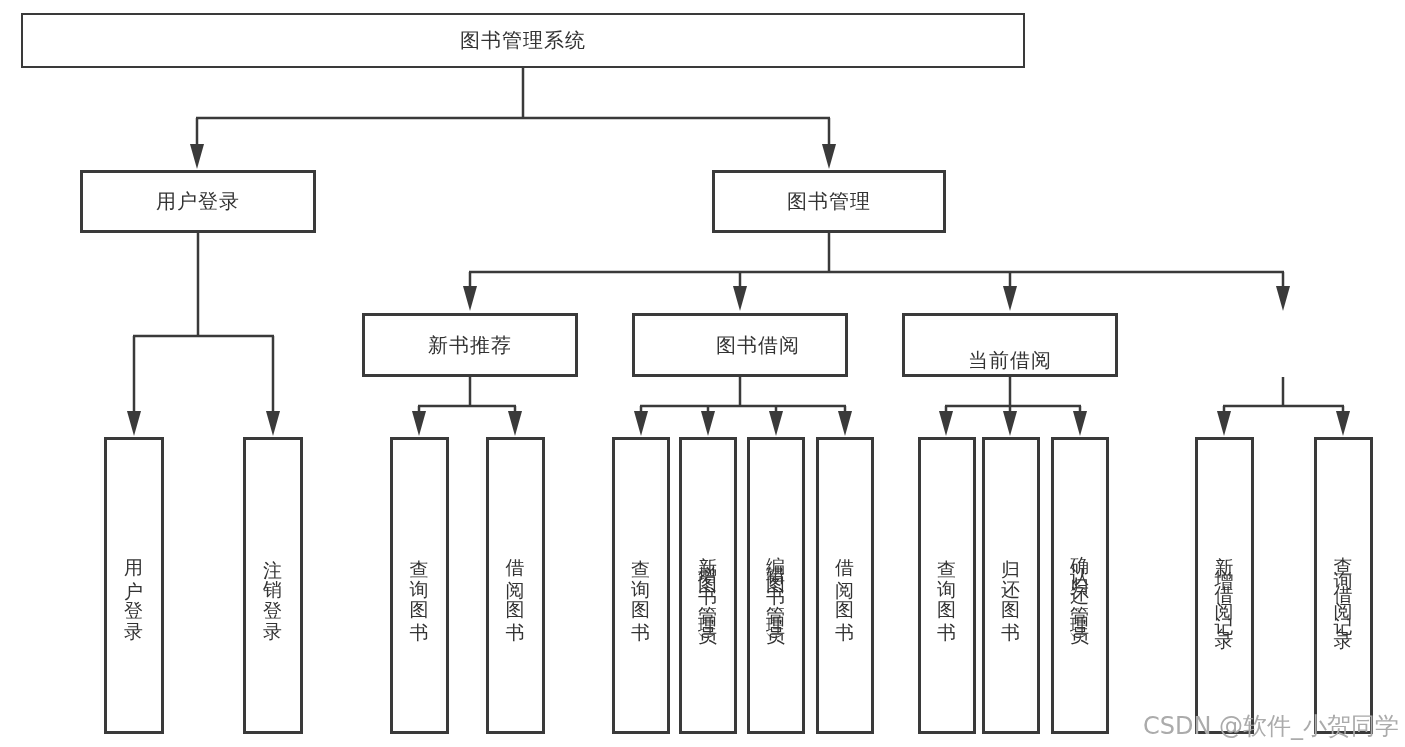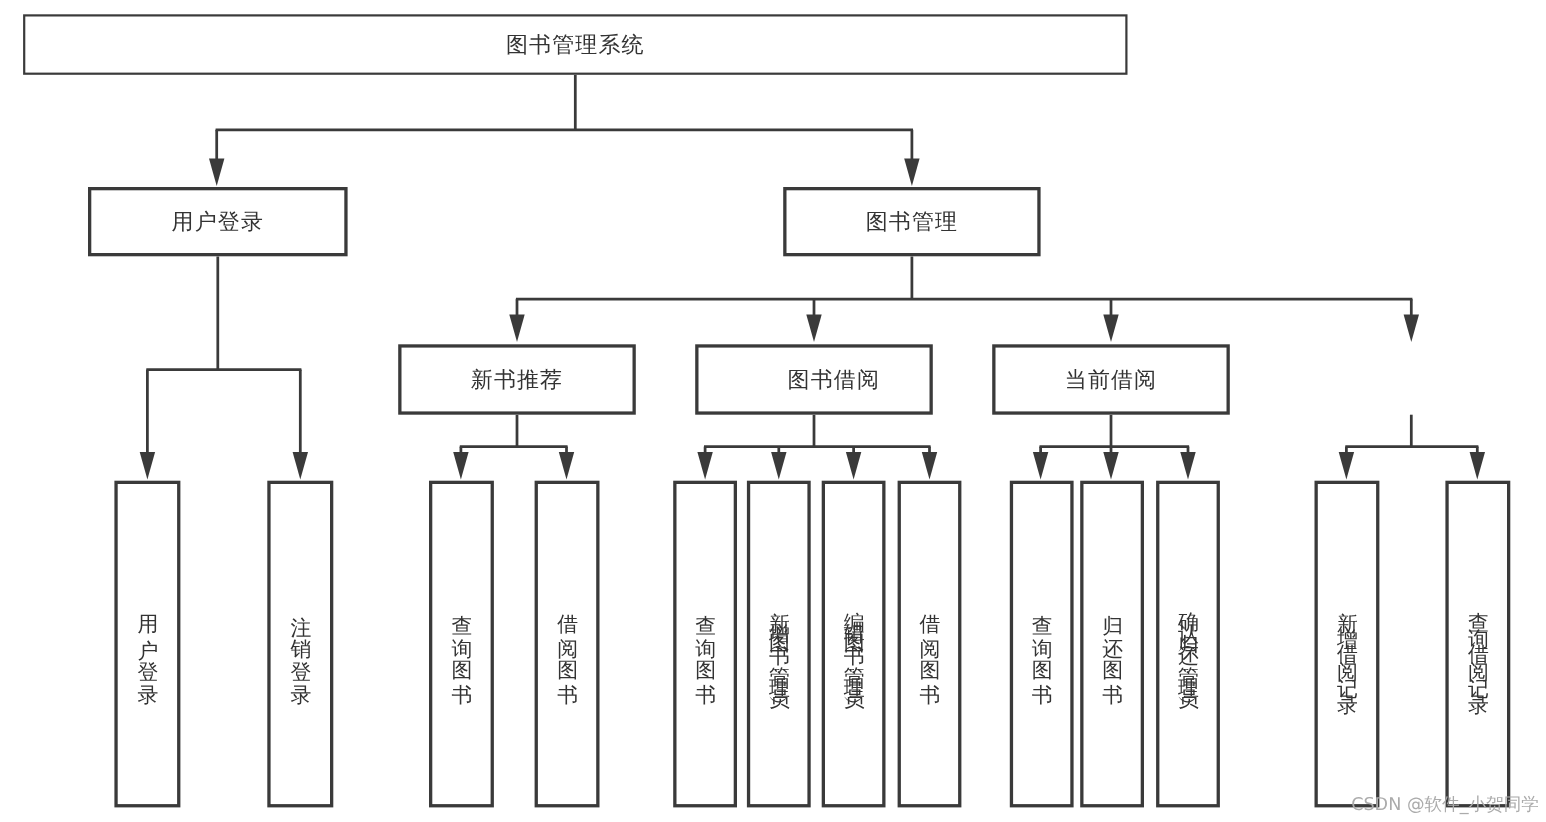"当前借阅" div.node { align-items: none -> flex-end }
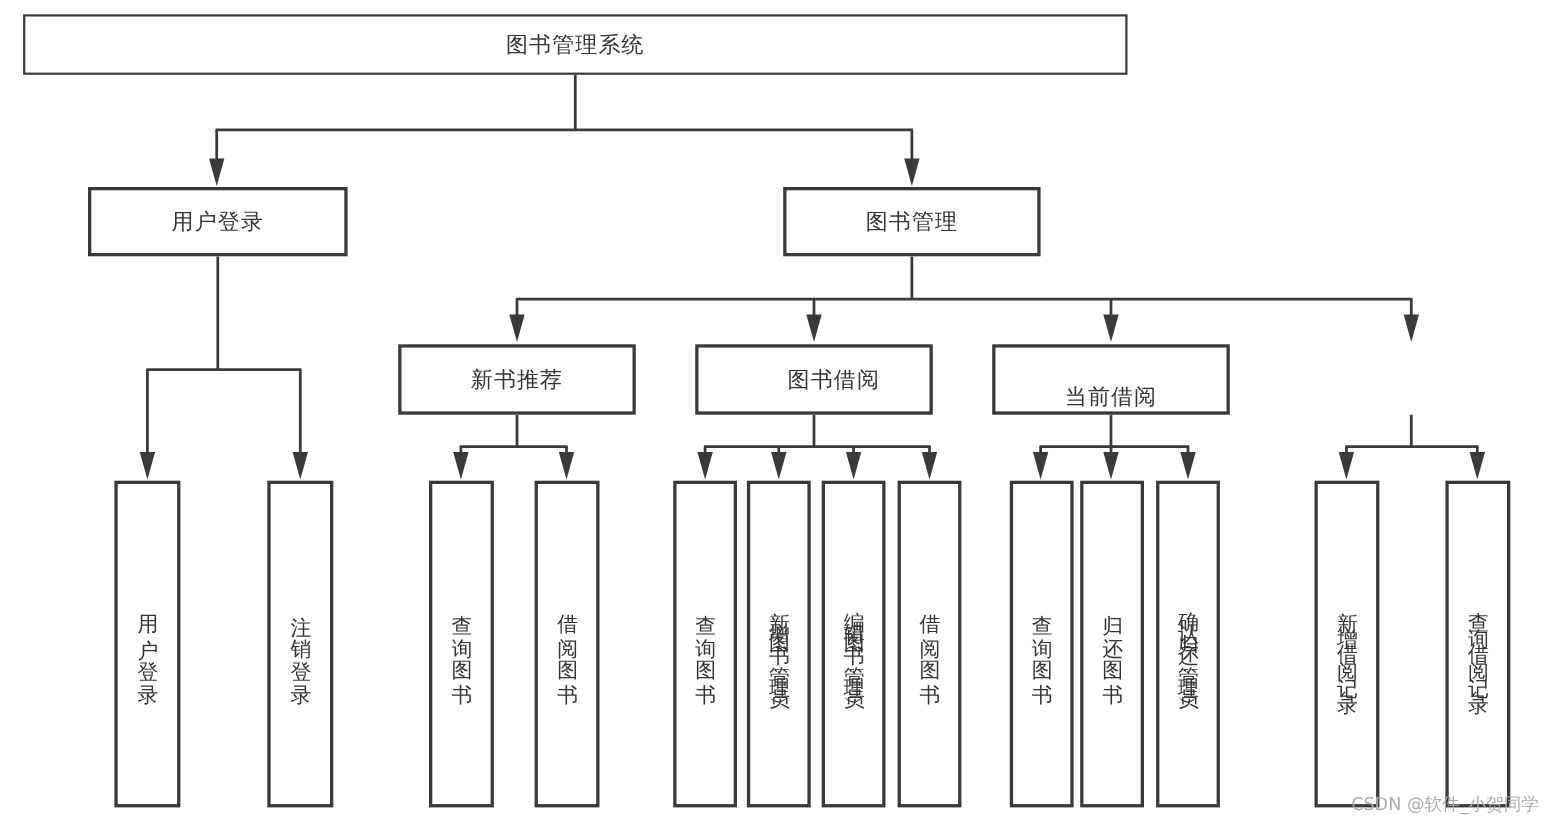"CSDN @软件_小贺同学" .watermark { font-size: 16px -> 24px }
